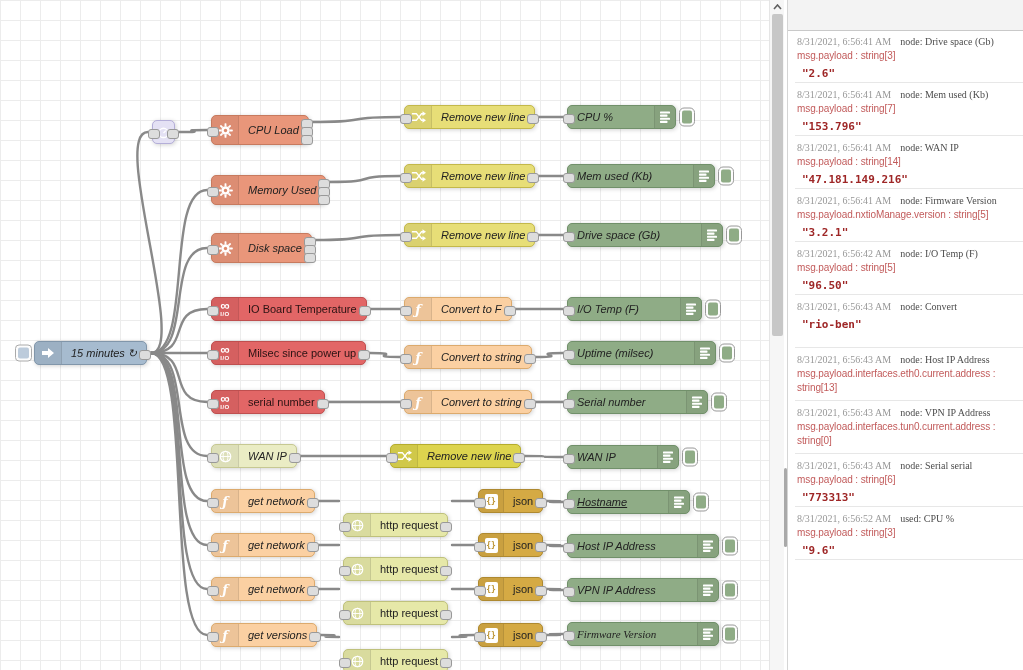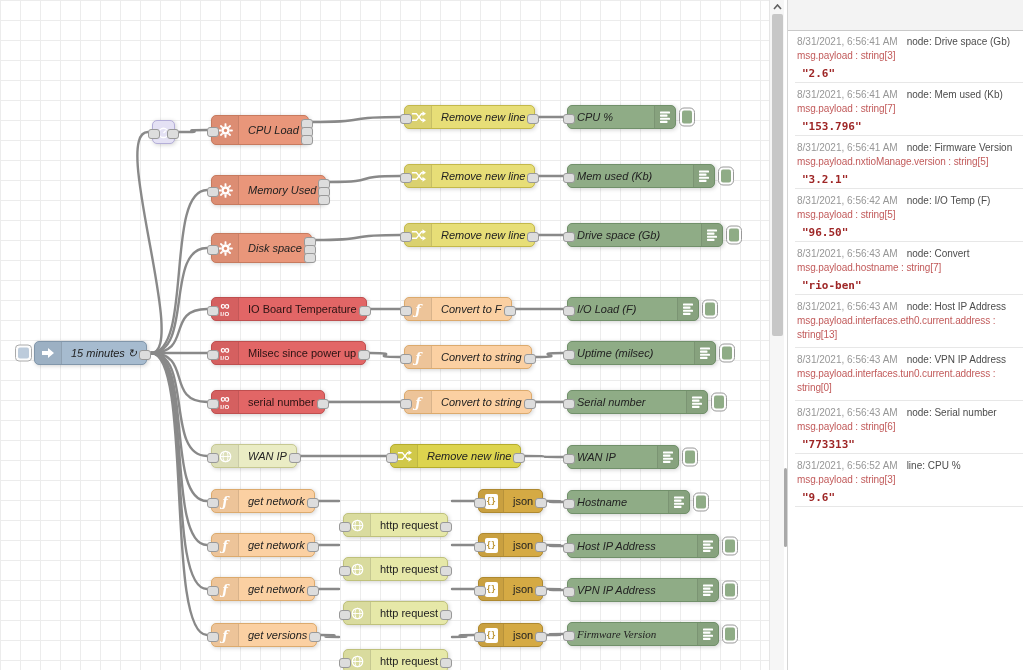"8/31/2021, 6:56:41 AM node: Drive" .entry .meta { font-family: none -> Liberation Serif, serif }
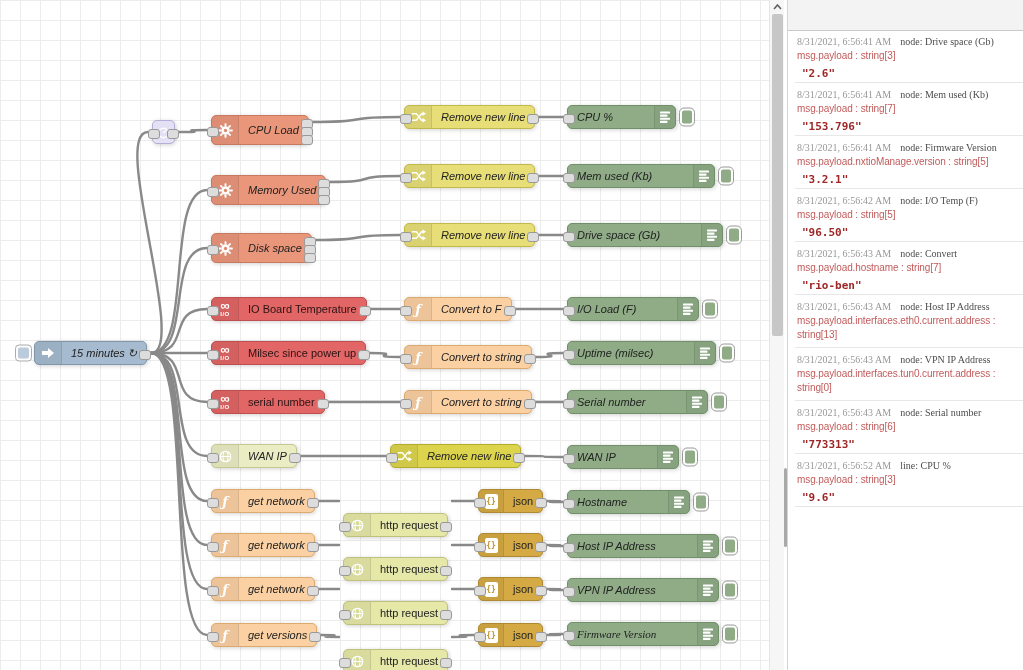"8/31/2021, 6:56:41 AM node: WAN" div.entry { html: none -> <div> <div><span>8/31/2021, 6:56:41 AM</span><span>node: WAN IP</span></div> <div>msg.payload : string[14]</div> <div>"47.181.149.216"</div> </div> }
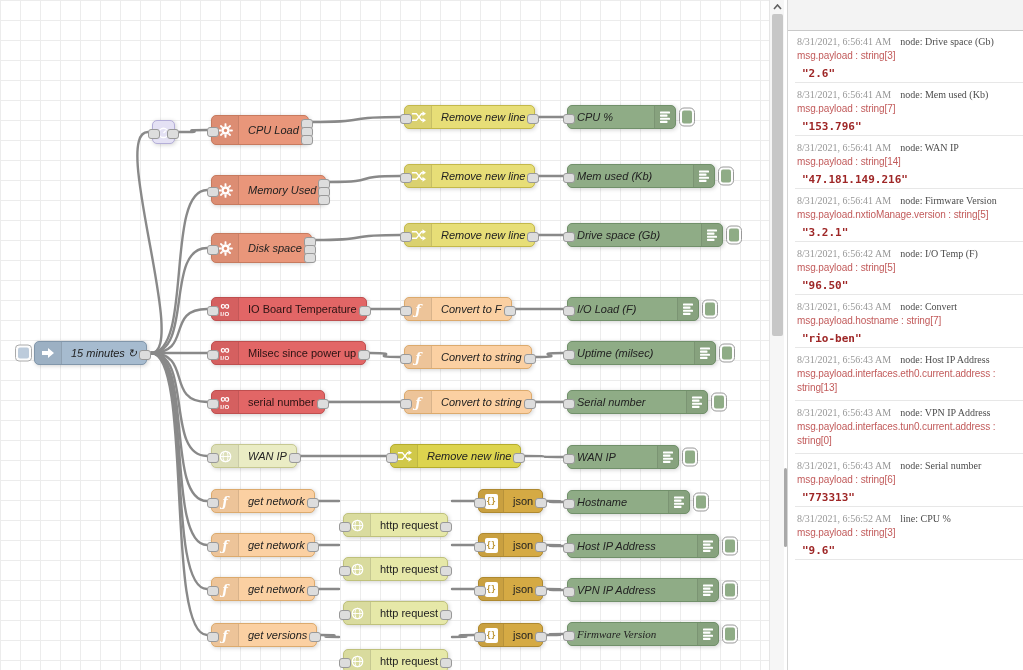"I/O Load (F)" span.nlabel { text: Load -> Temp }
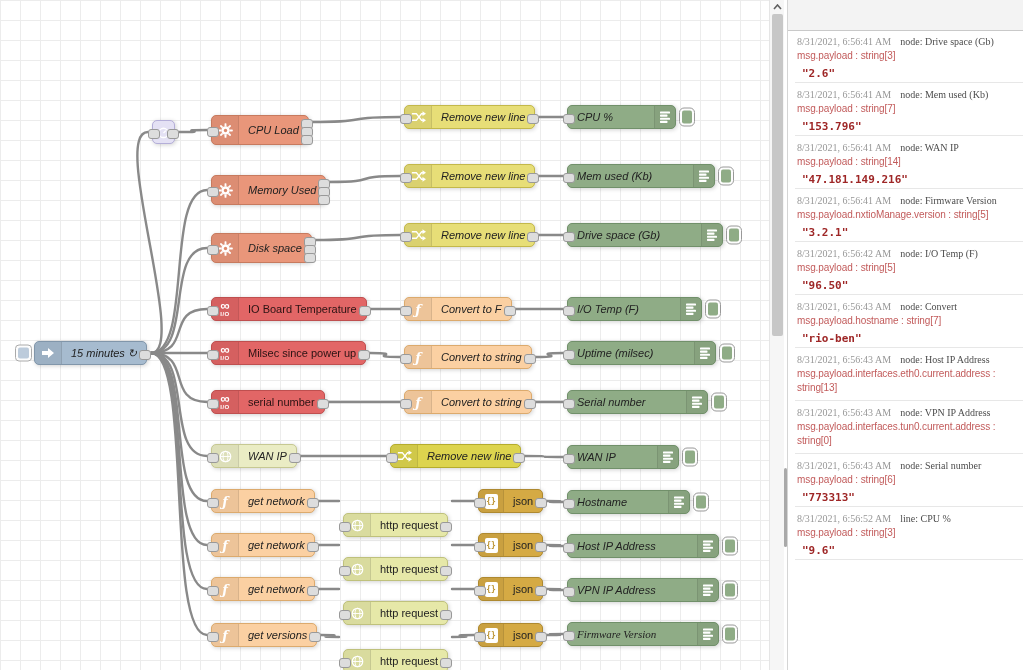"msg.payload.hostname : string[7]" div.path { html: <div>msg.payload.hostname : string[7]</div> -> none }
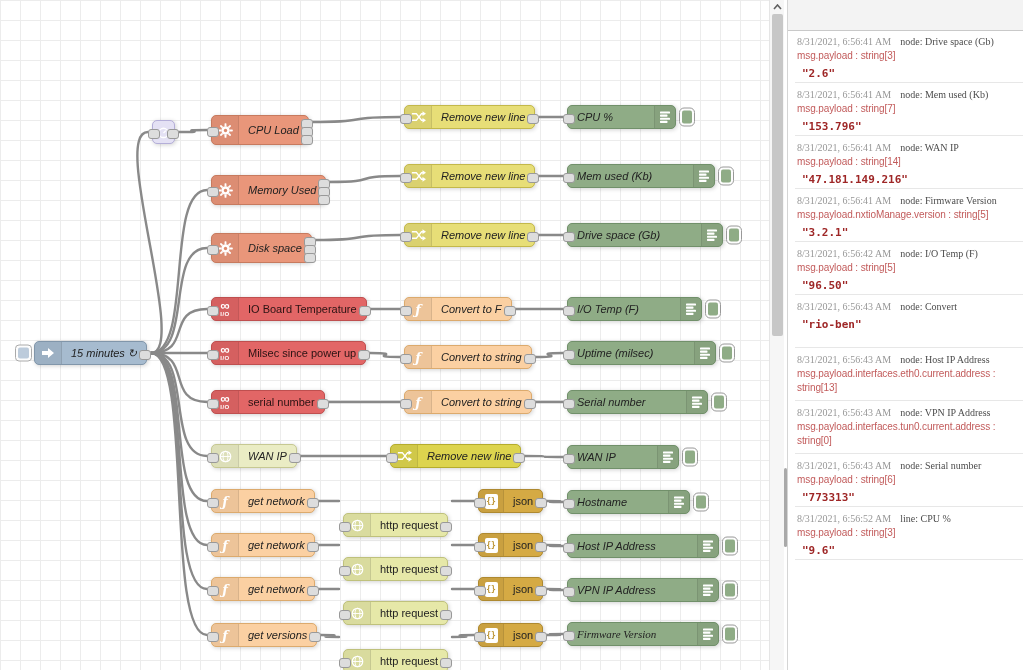"node: Serial number" span.nodename { text: number -> serial }
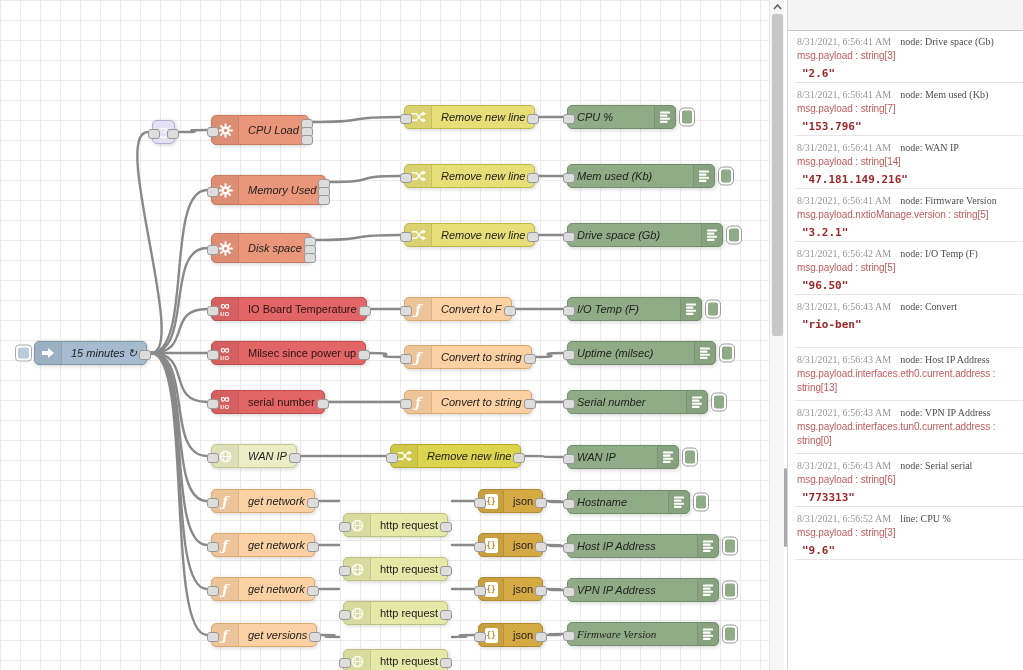"Hostname" div.node { text-decoration: none -> underline }
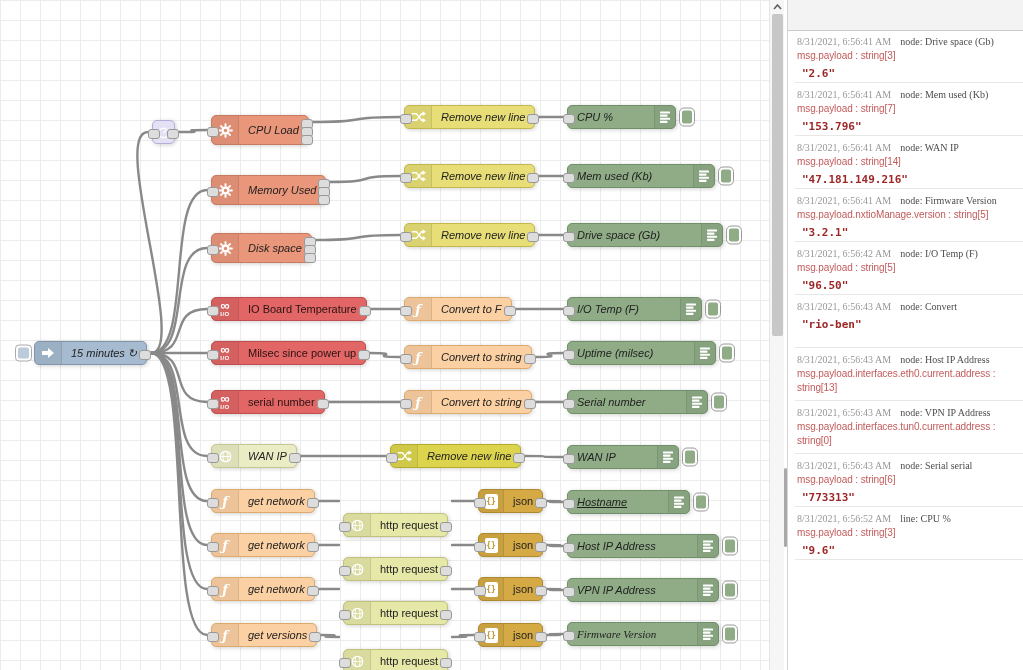"line: CPU %" span.nodename { text: line -> used }
